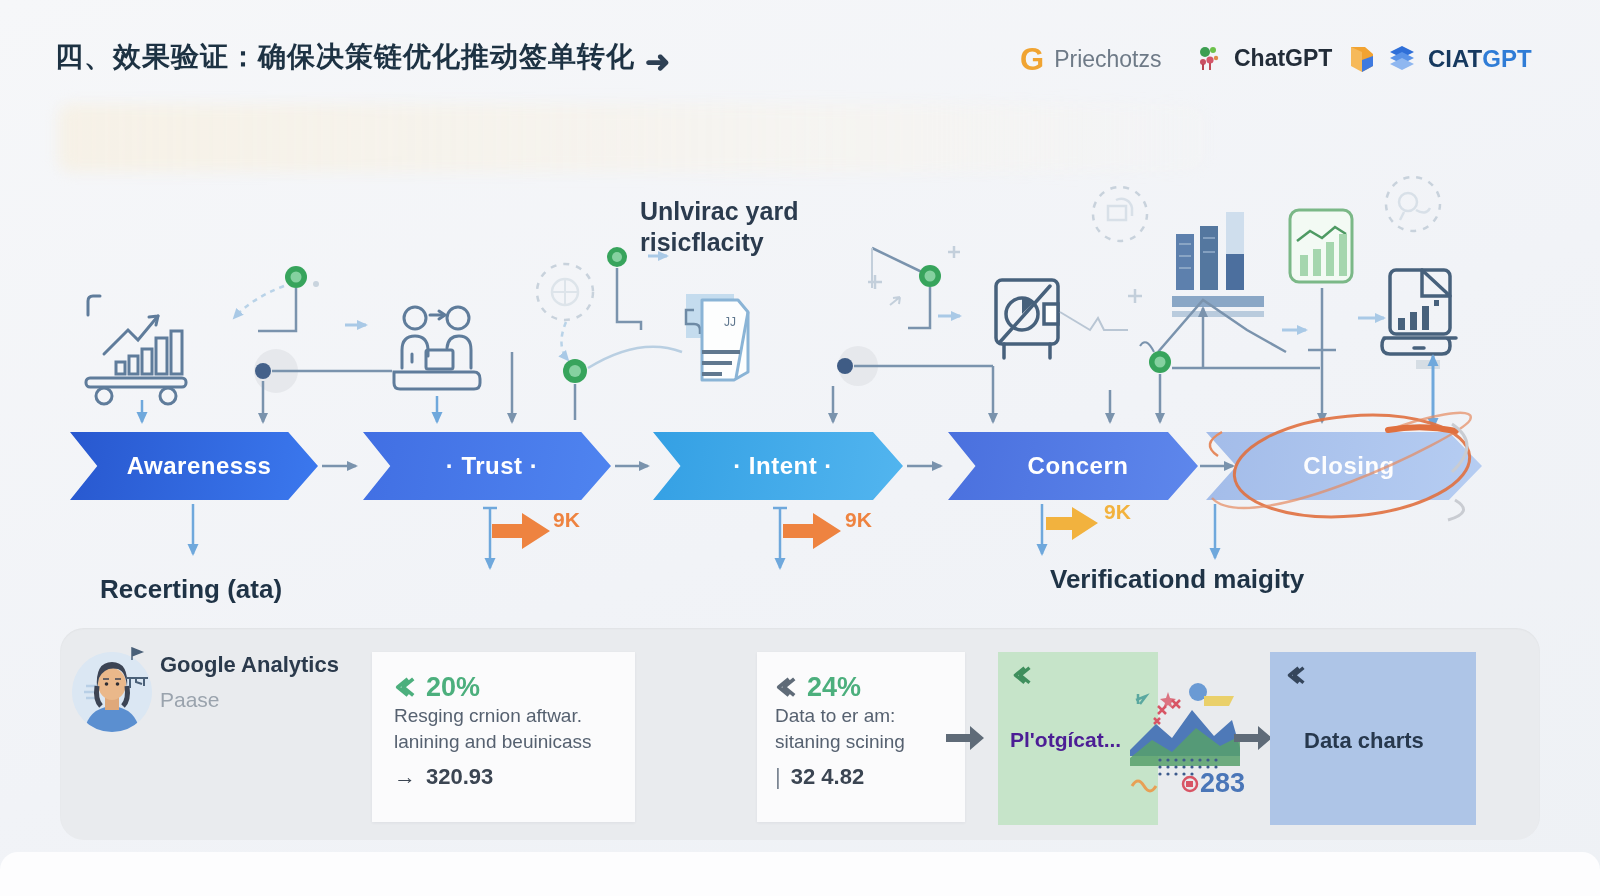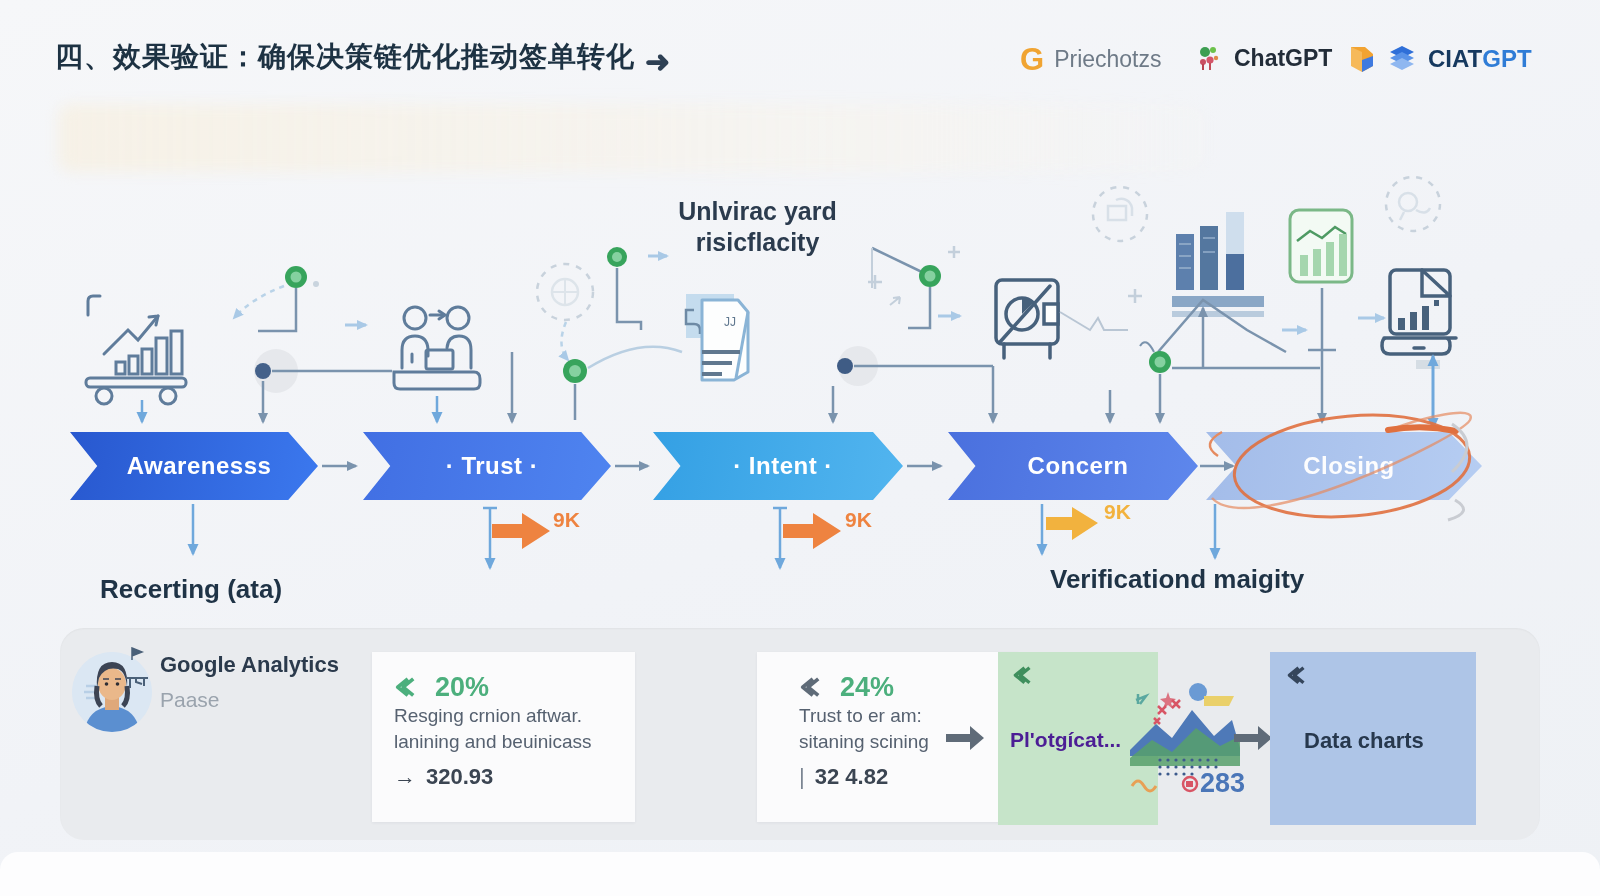"Unlvirac yard" .note-top { text-align: center -> left }
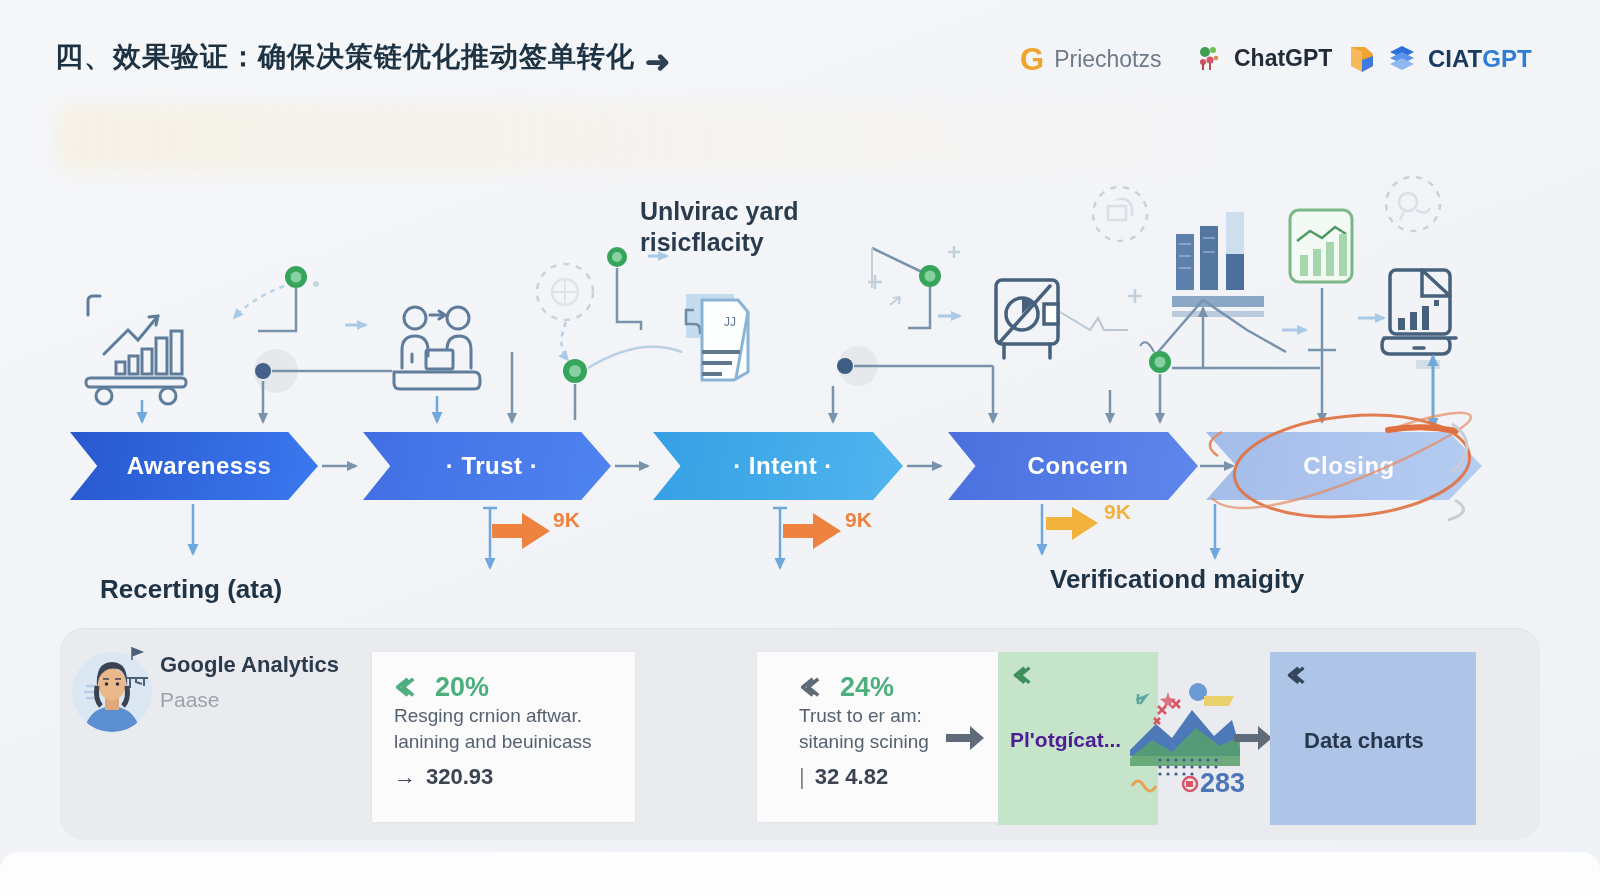"20%" .pct-row { gap: 19px -> 10px }
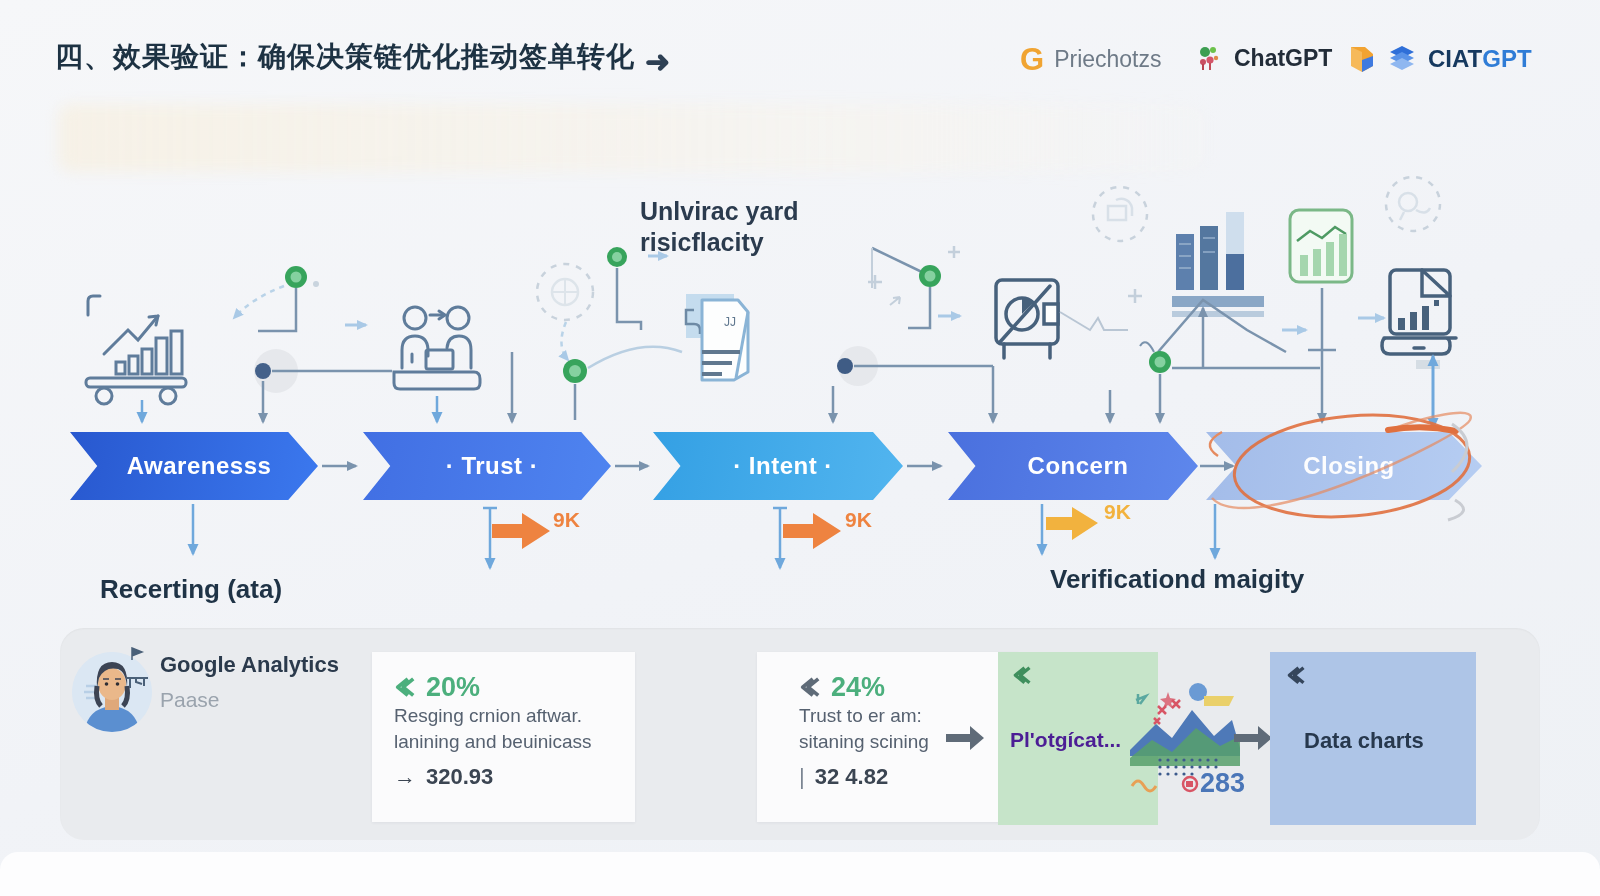"24%" .c2 { padding-left: 24px -> none; width: 238px -> 208px }
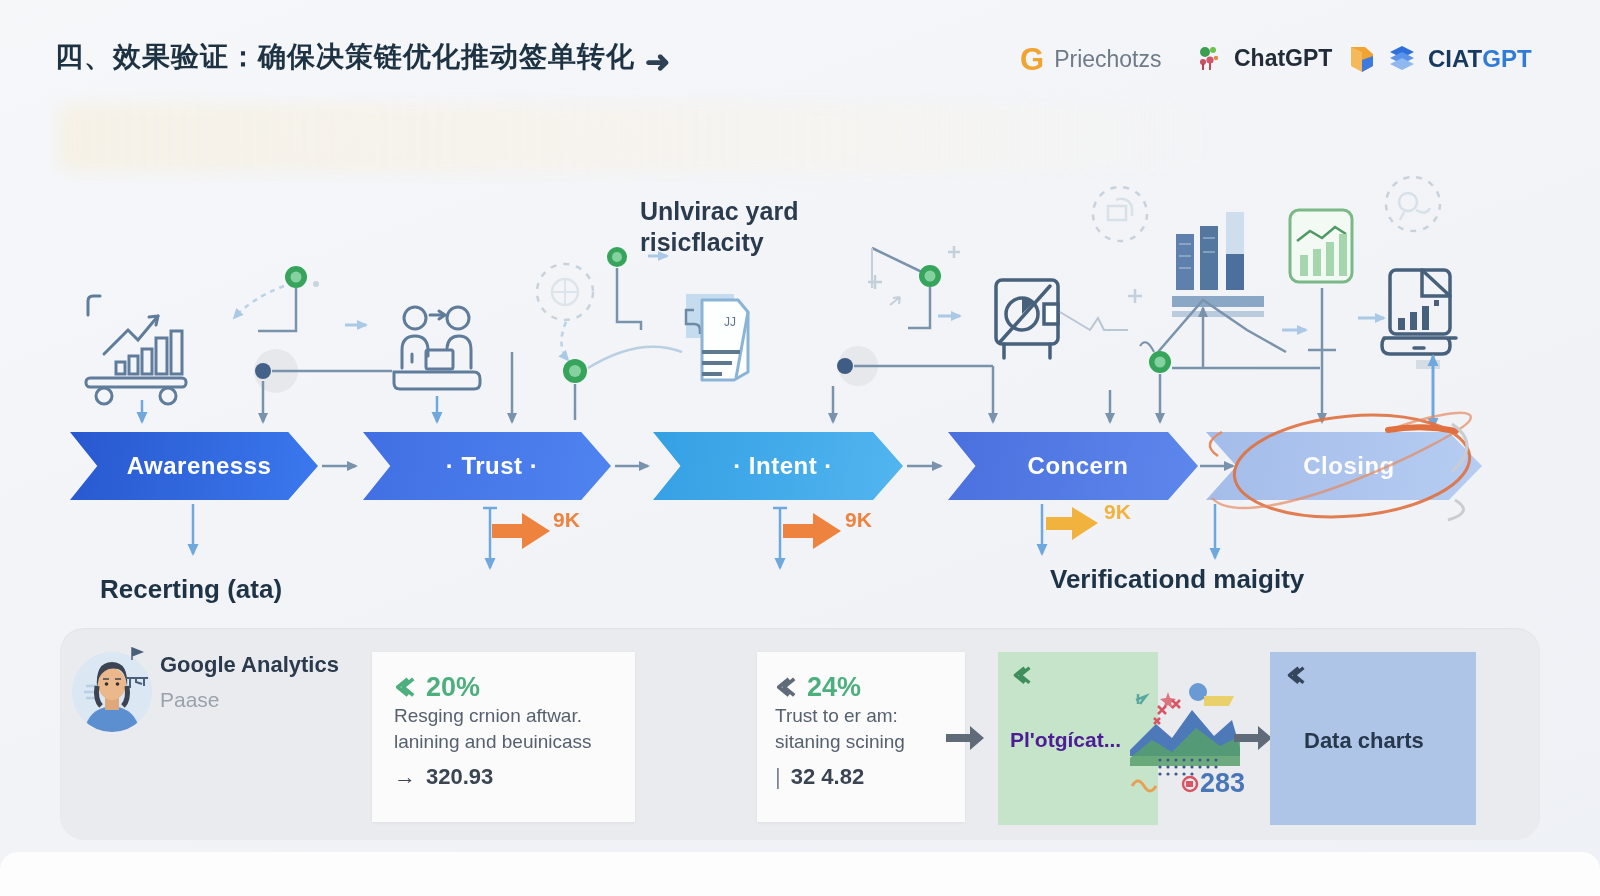"Trust to er am:" div { text: Trust -> Data }
